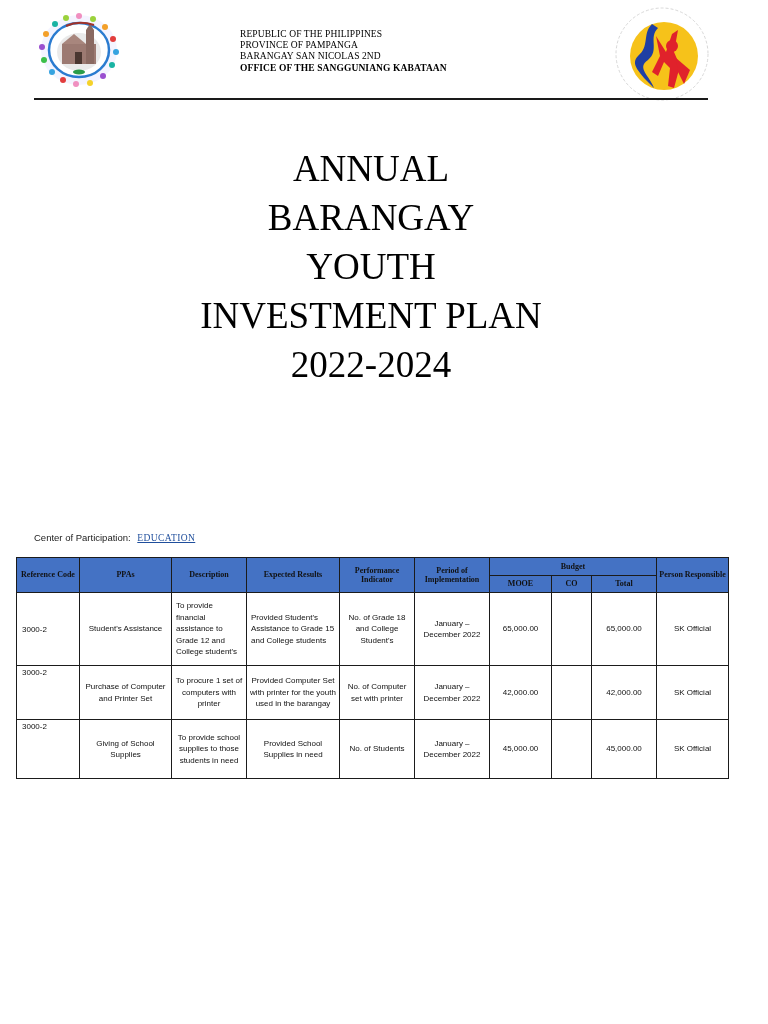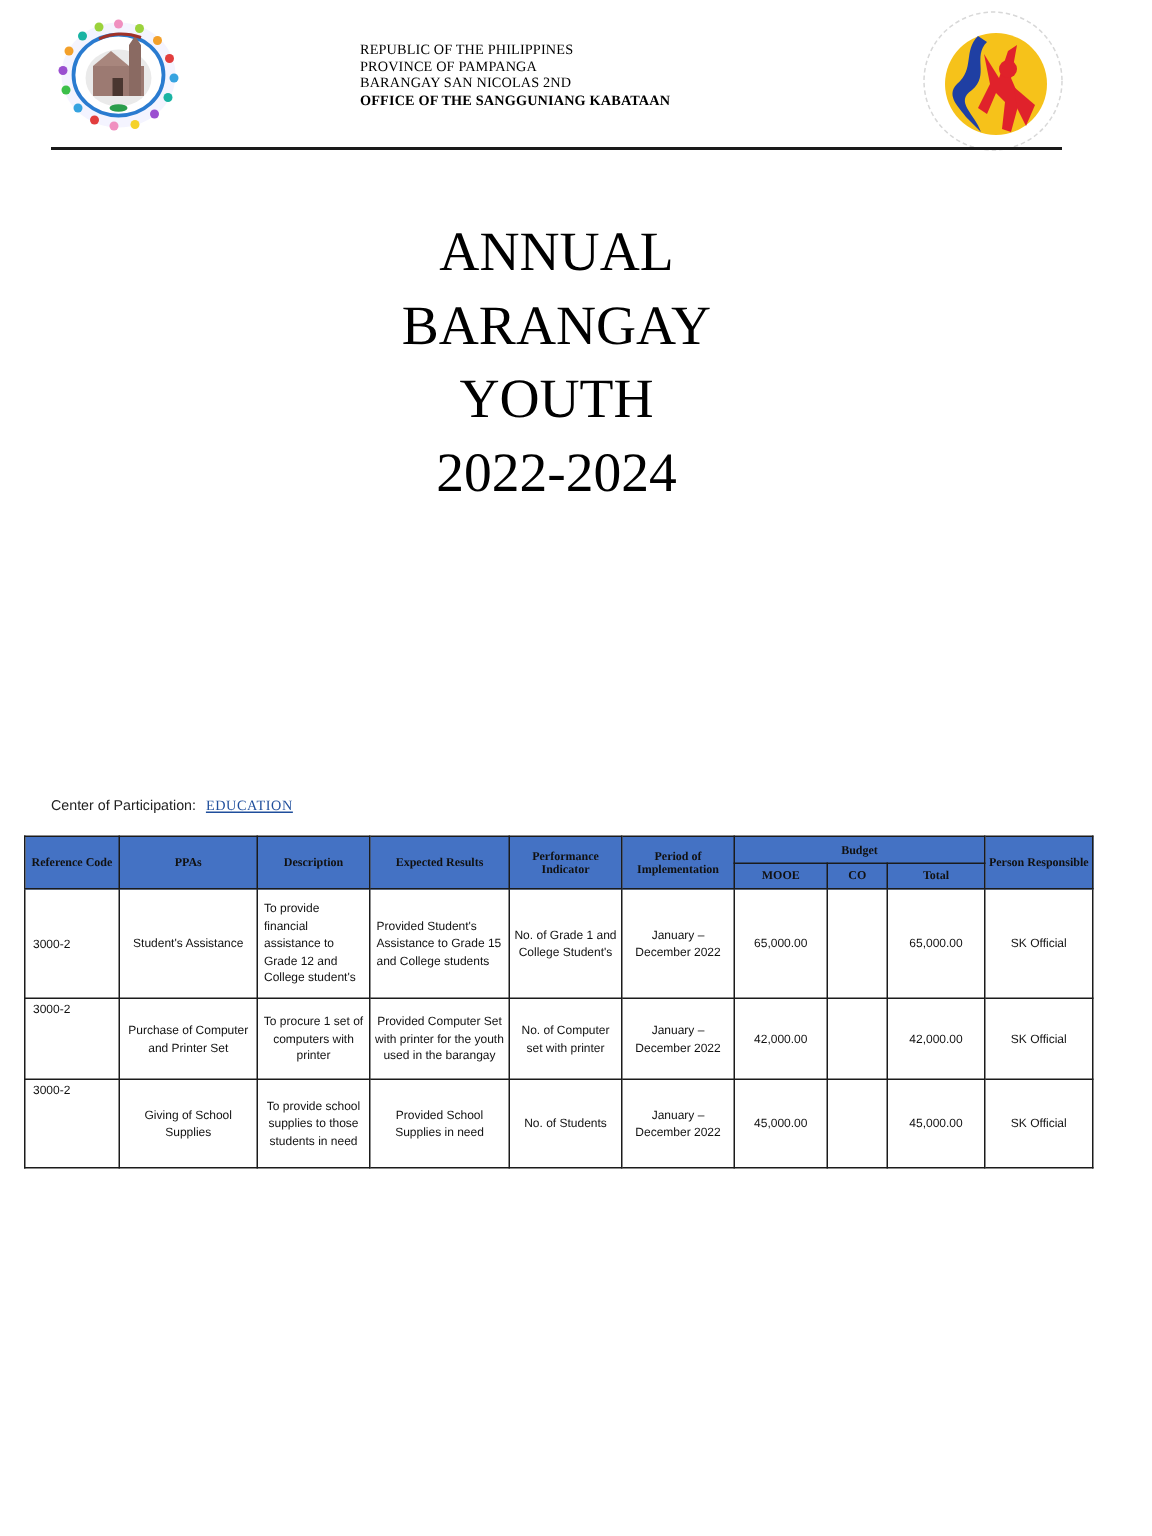"INVESTMENT PLAN" div { html: none -> <div>INVESTMENT PLAN</div> }
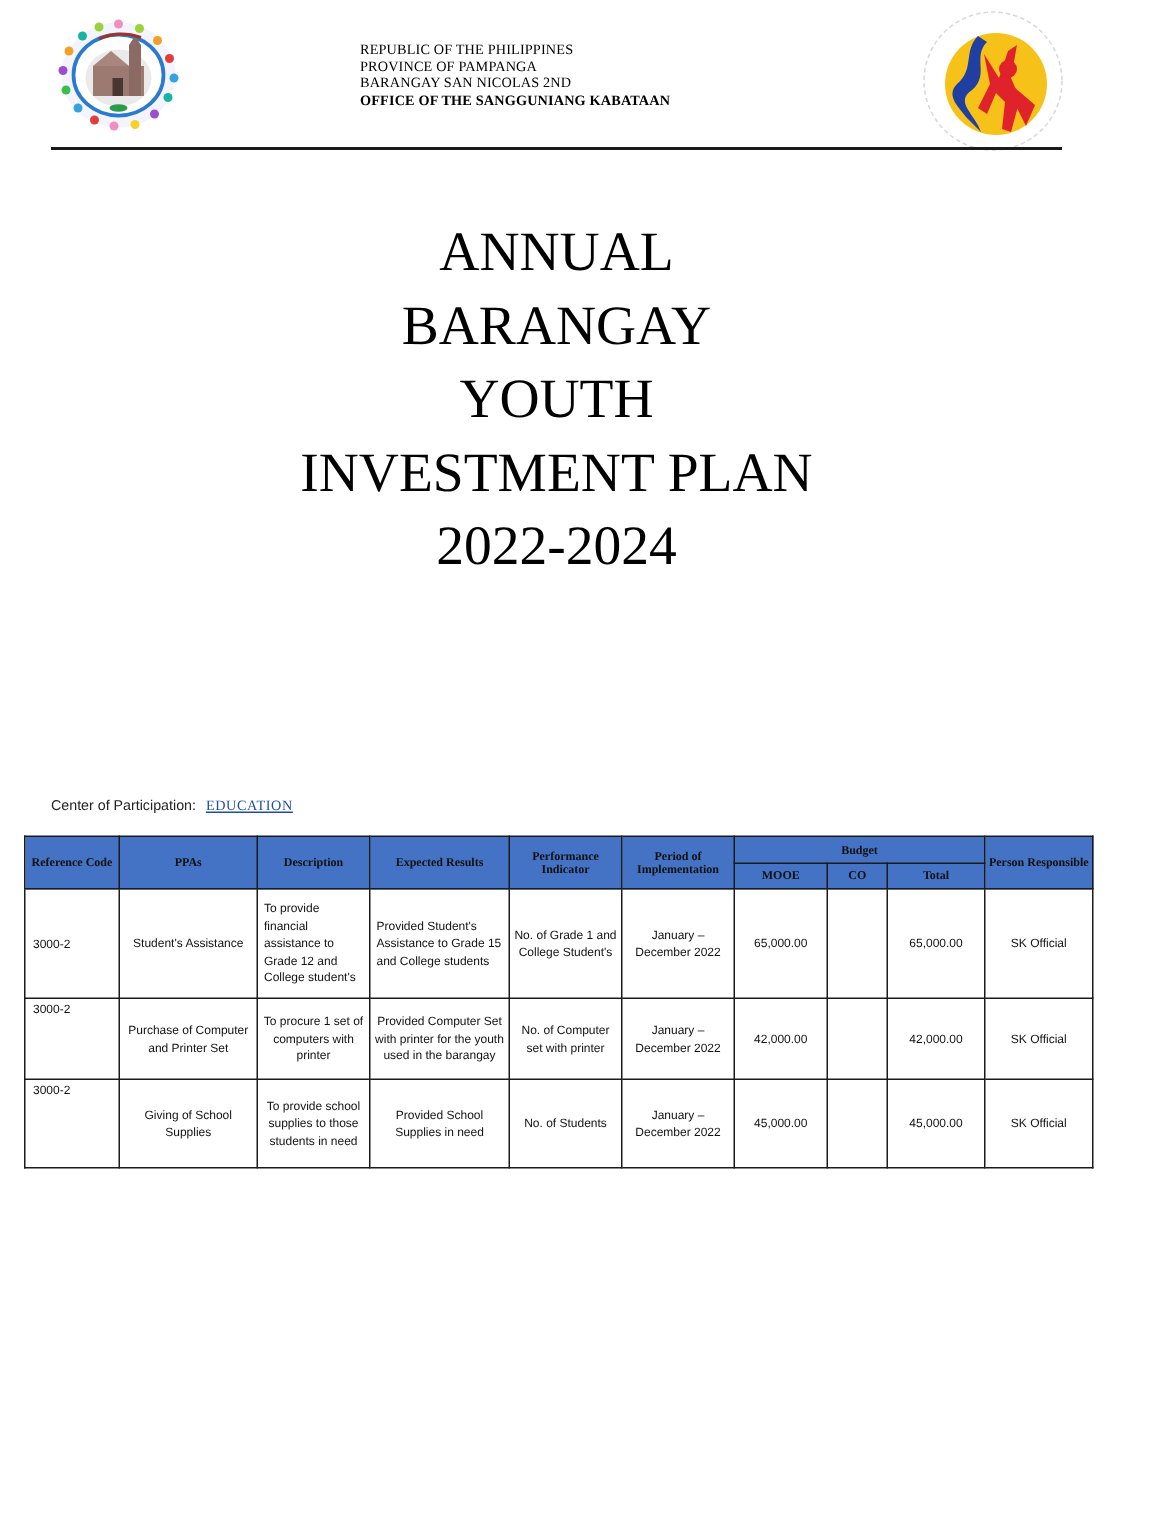"No. of Grade 1 and" td { text: 1 -> 18 }
